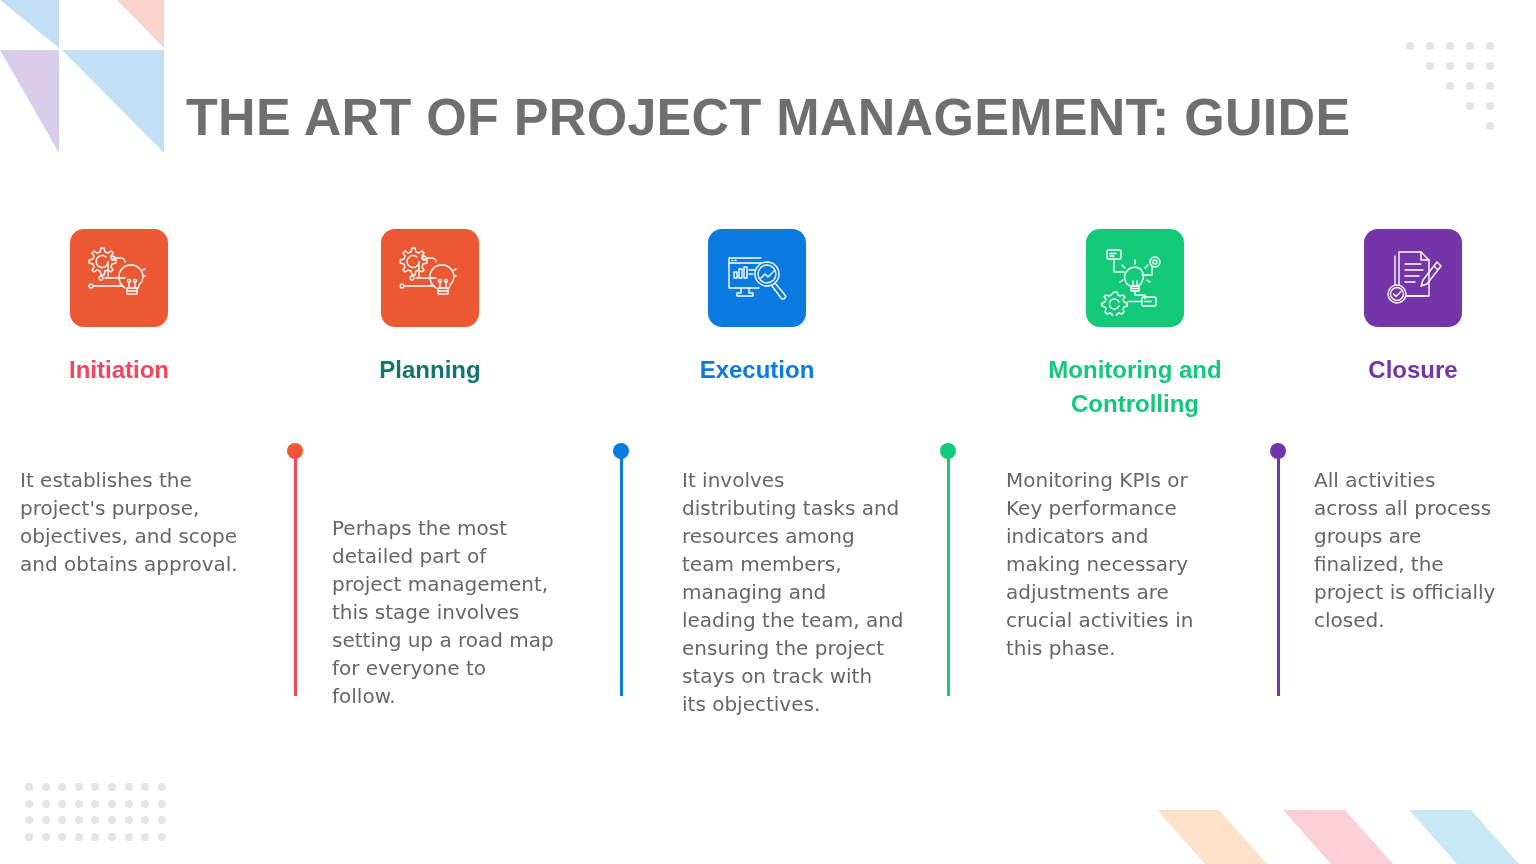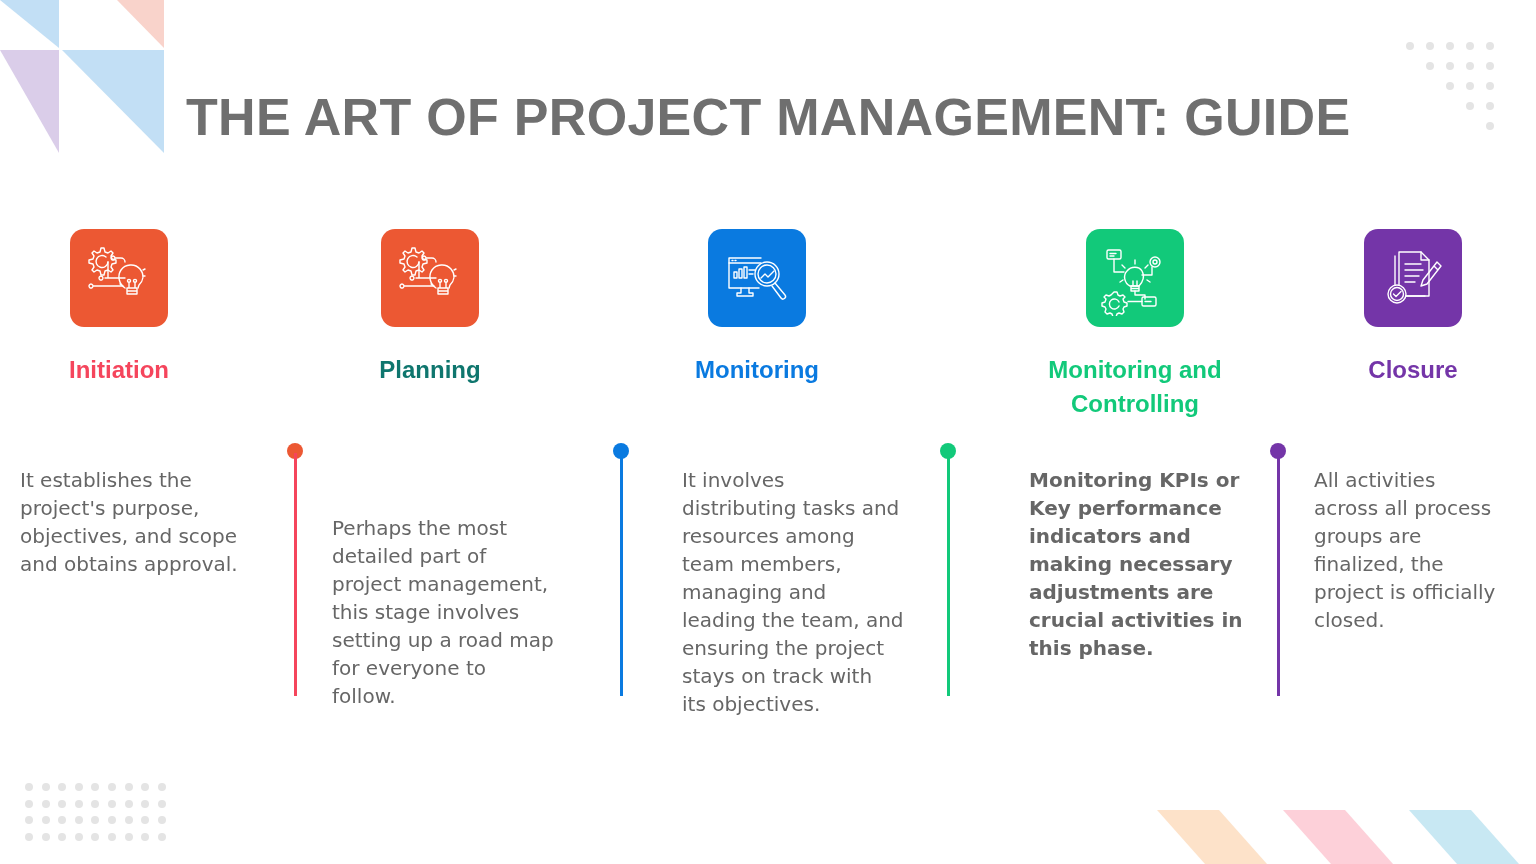"Monitoring" div.stage-name { text: Monitoring -> Execution }
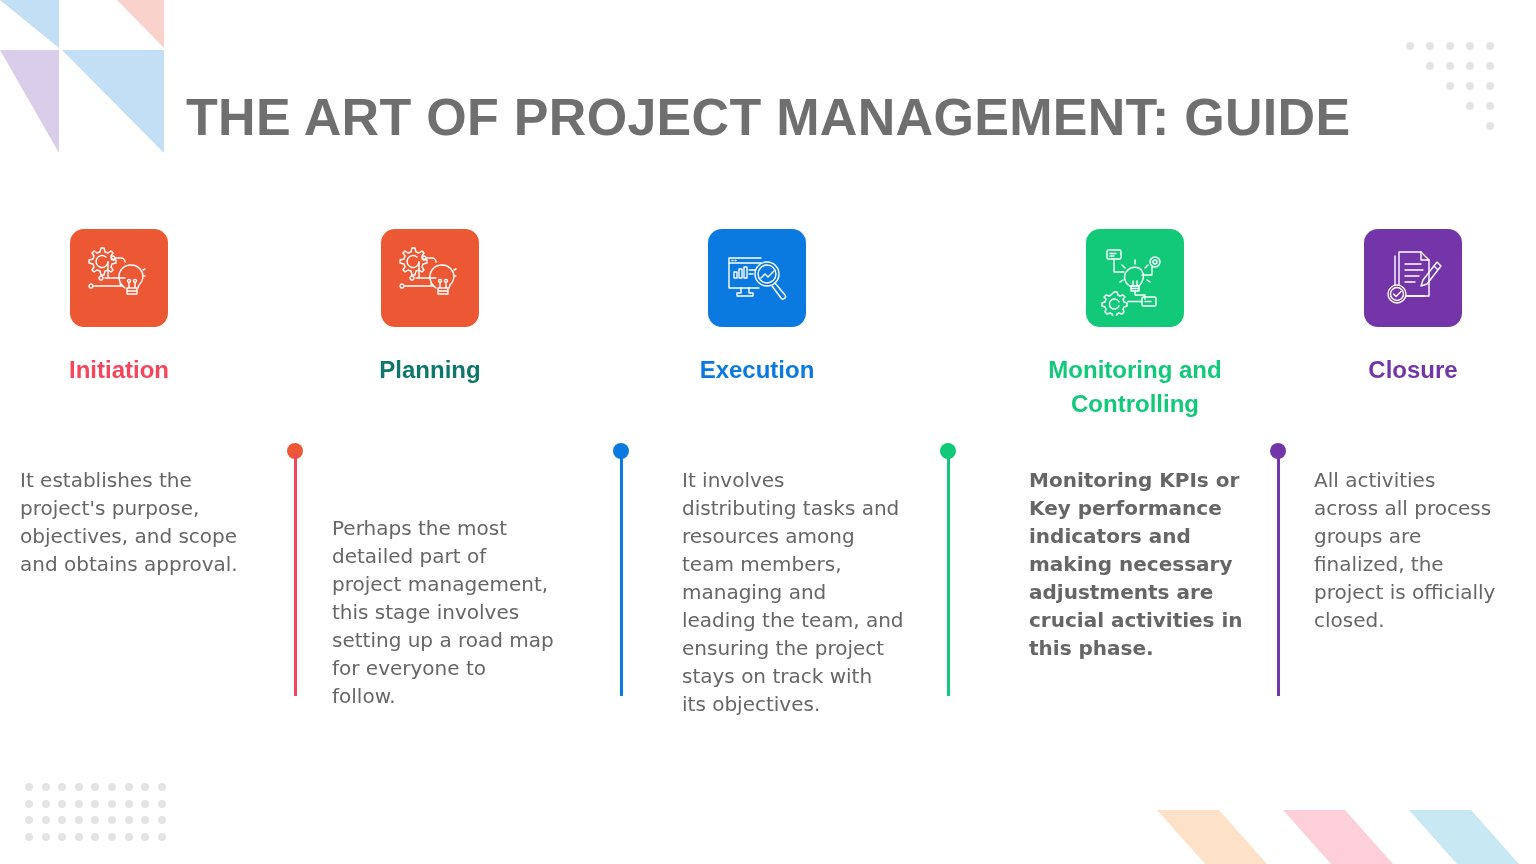"Monitoring KPIs or" p.desc { font-weight: bold -> none; left: 1029px -> 1006px }
